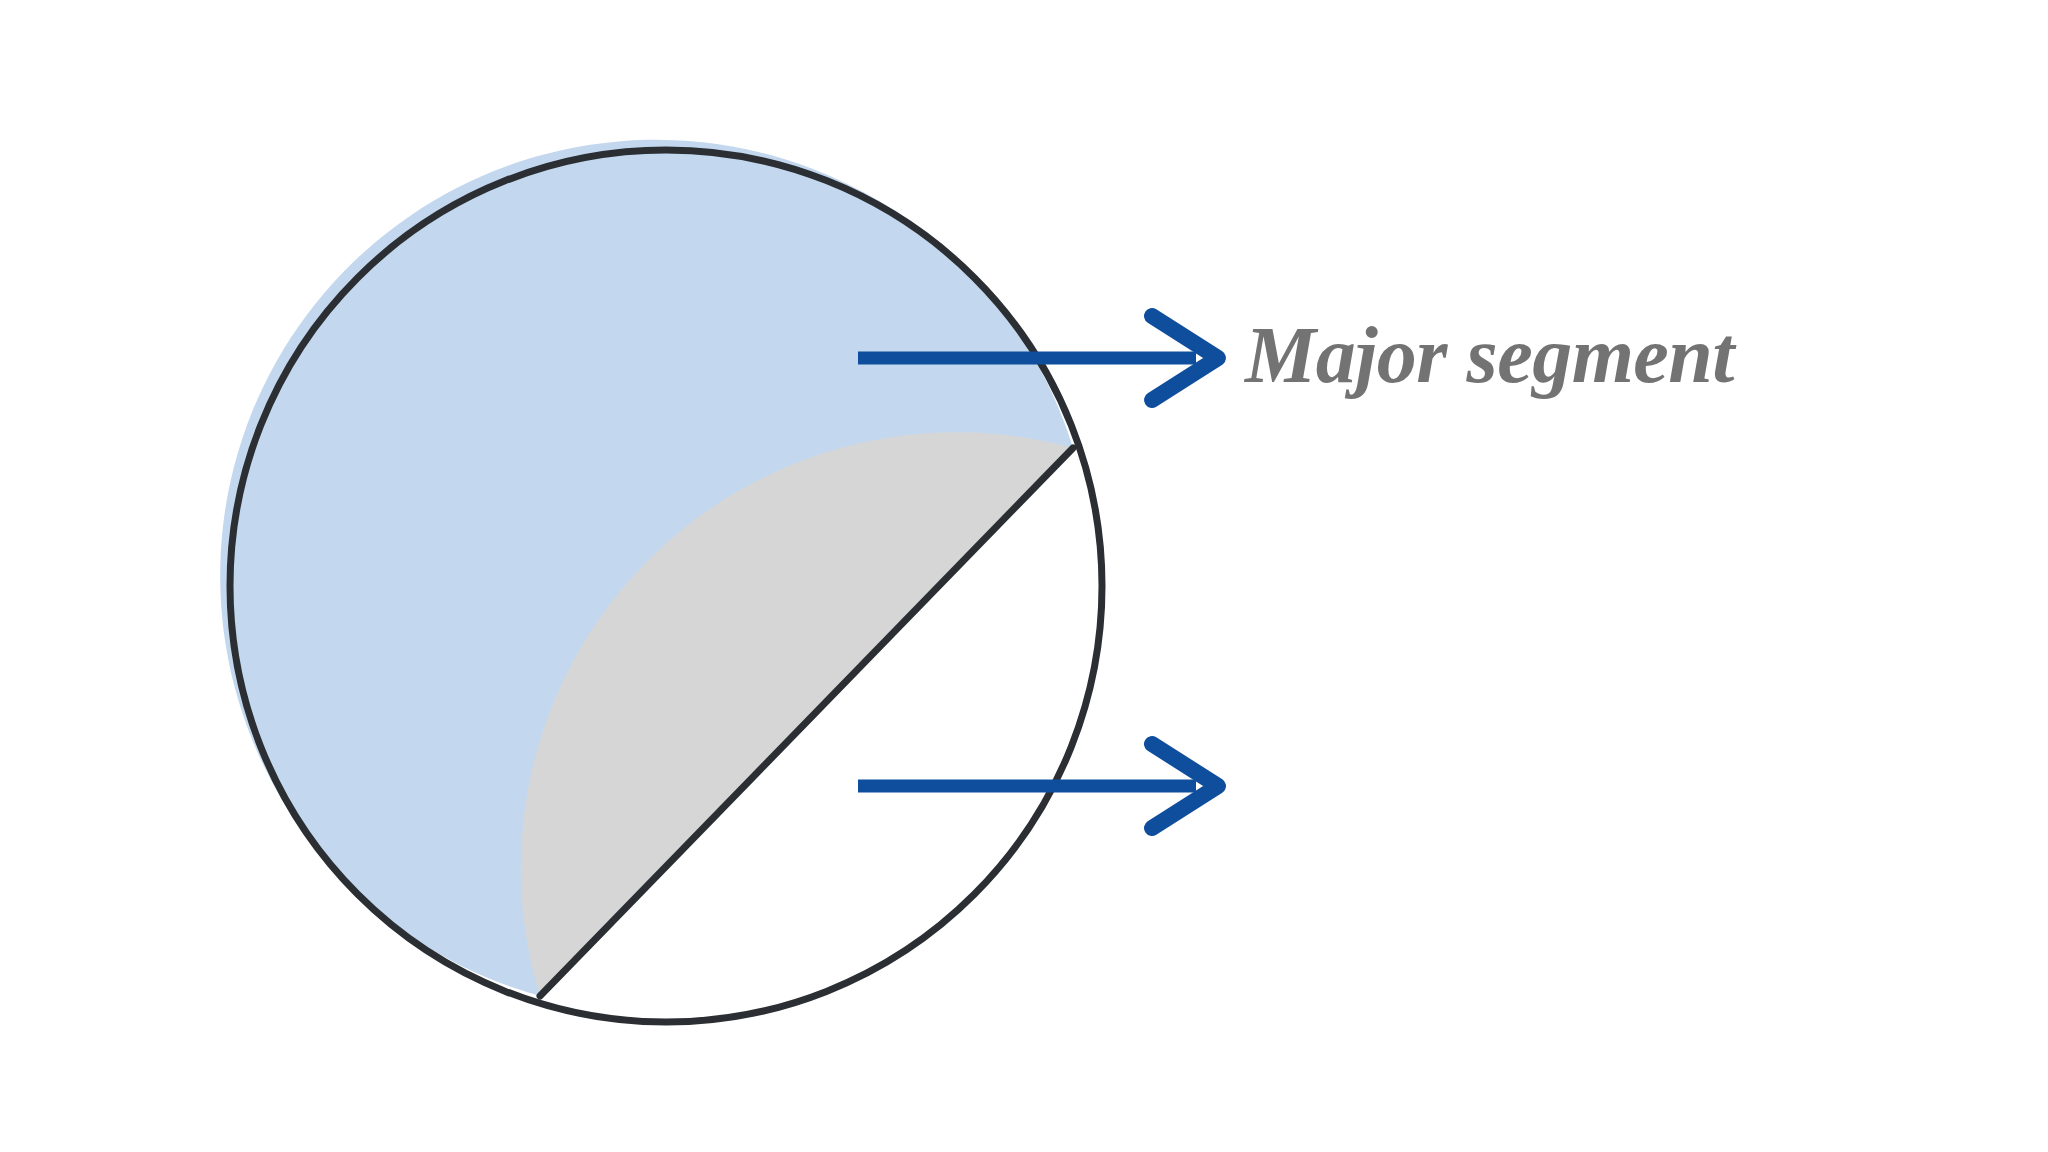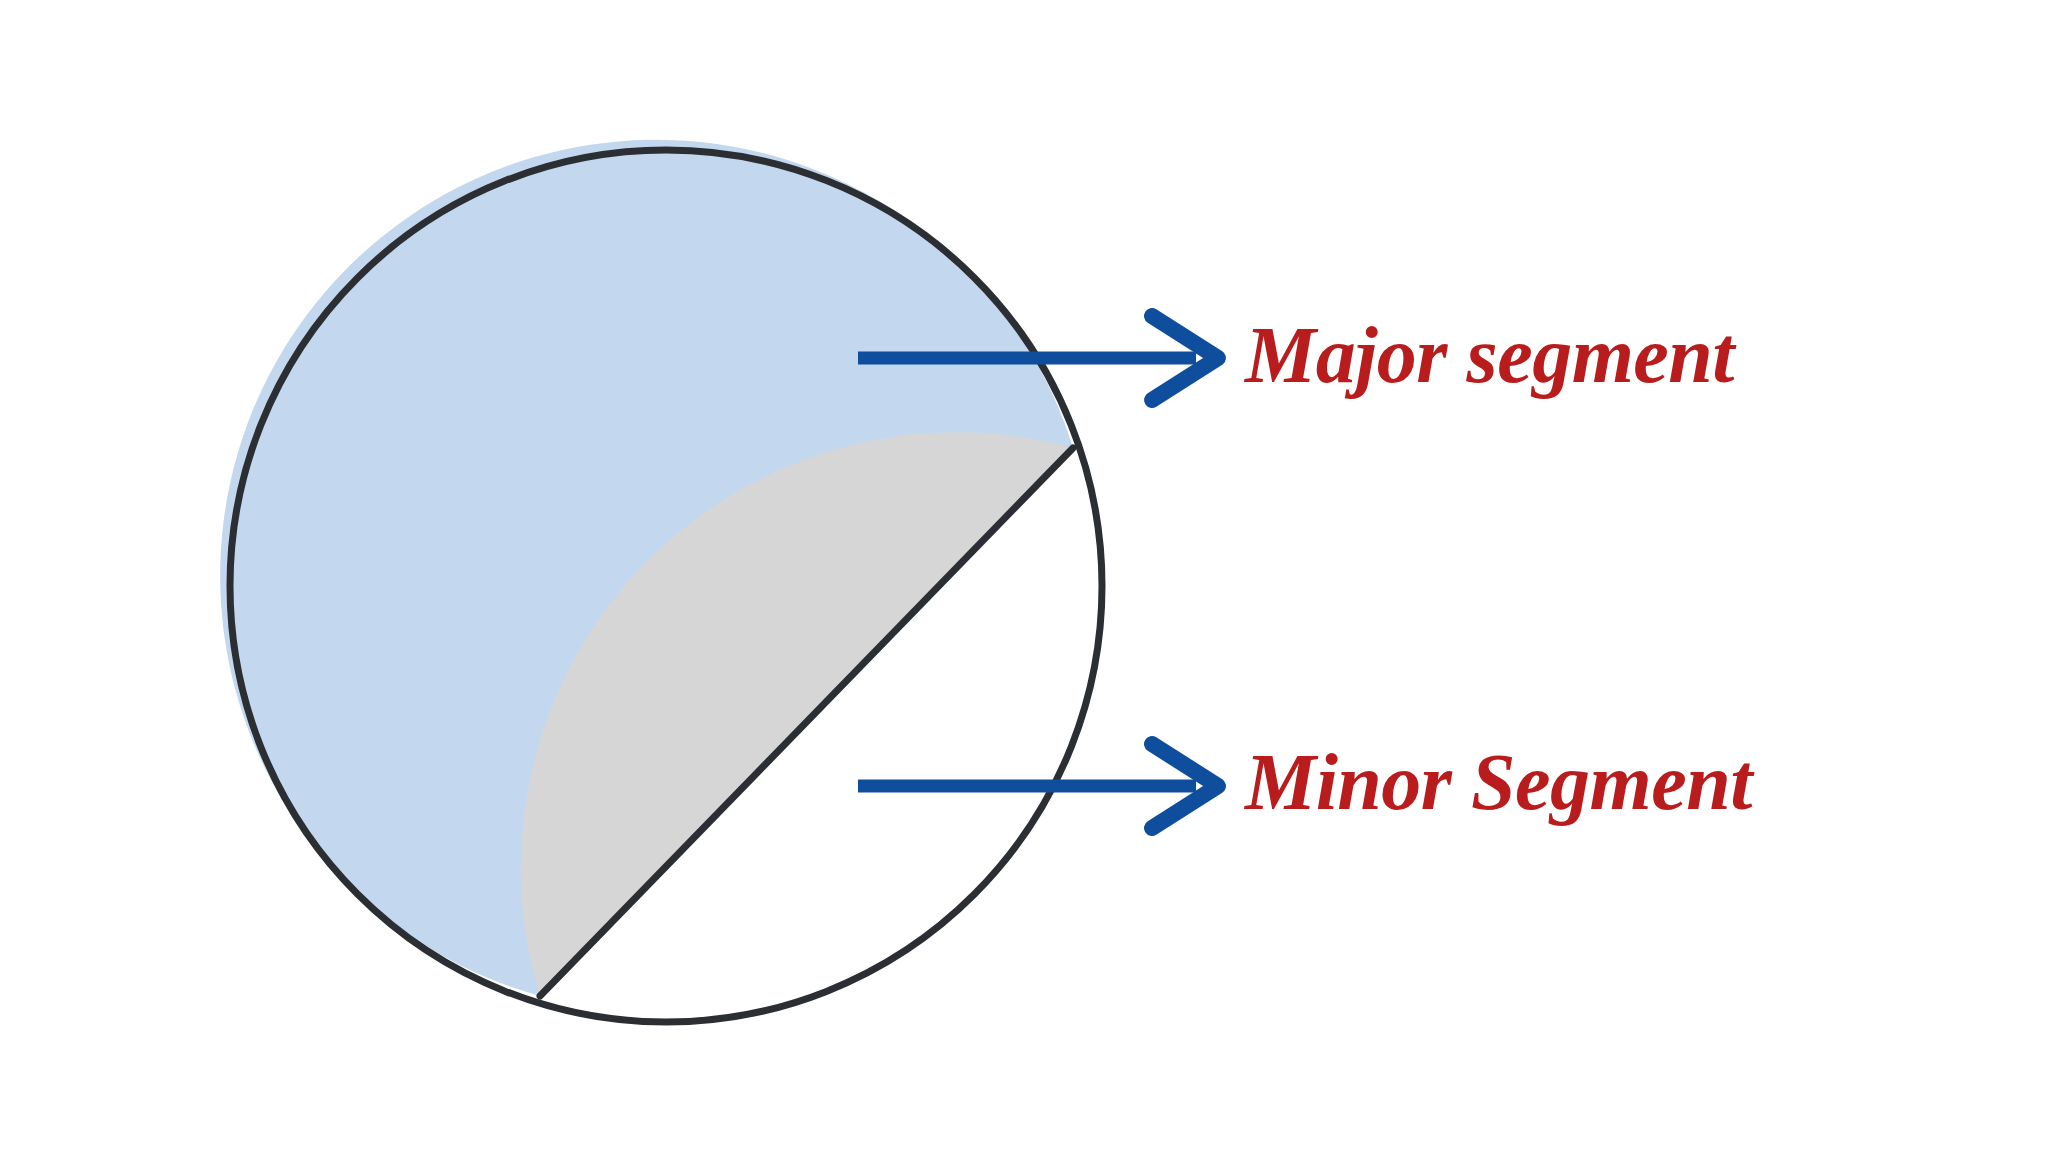"Major segment" .callout-label { color: #b91c1c -> #737373 }
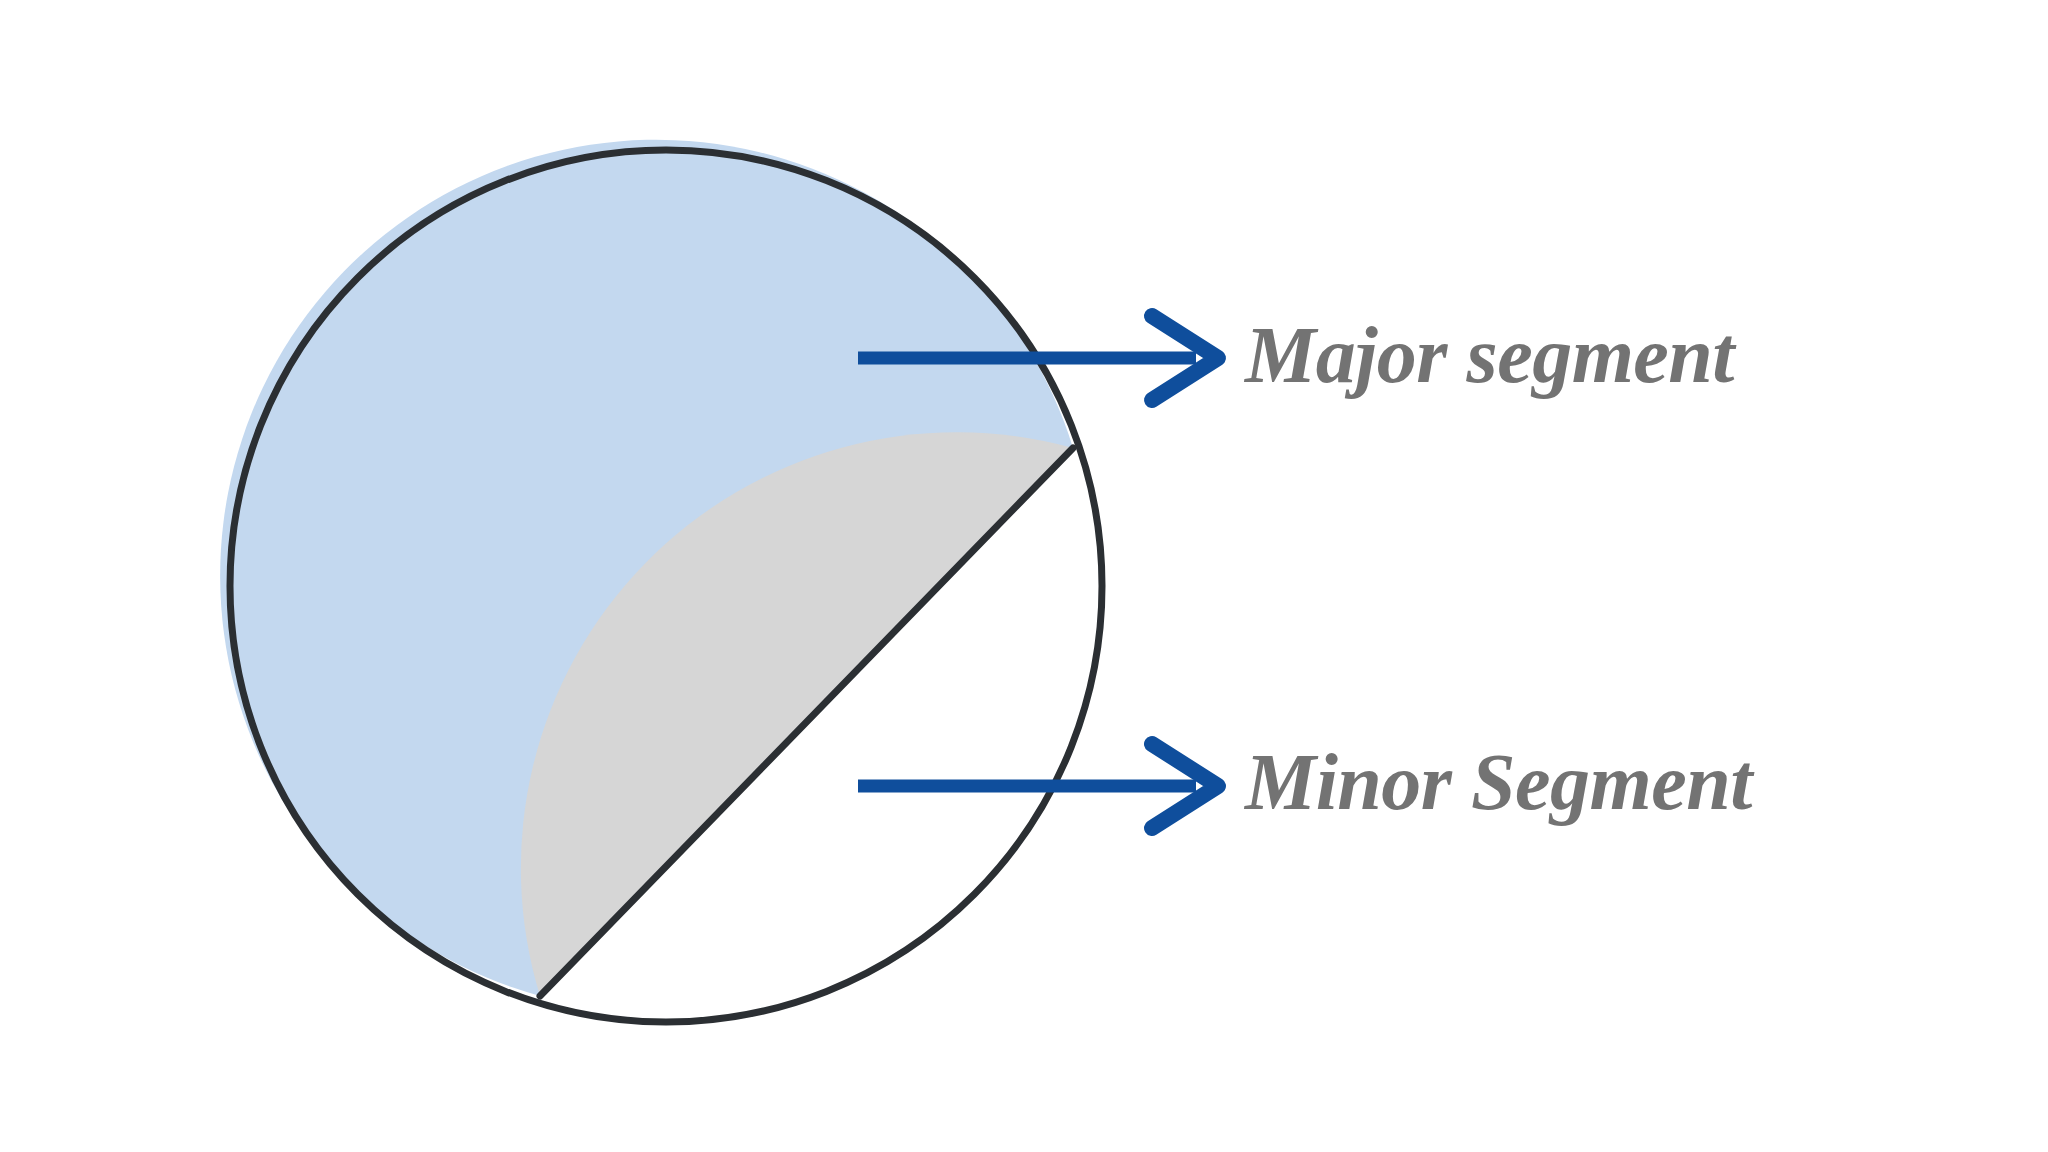"Minor Segment" div.callout-label { html: <div>Minor Segment</div> -> none }
